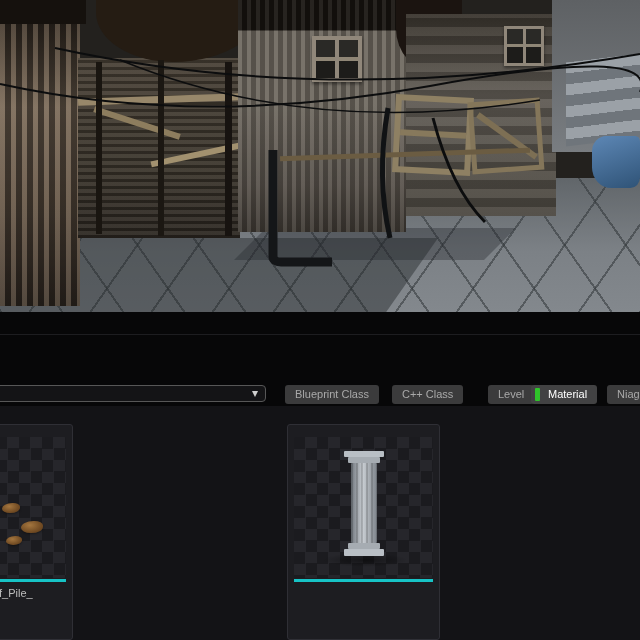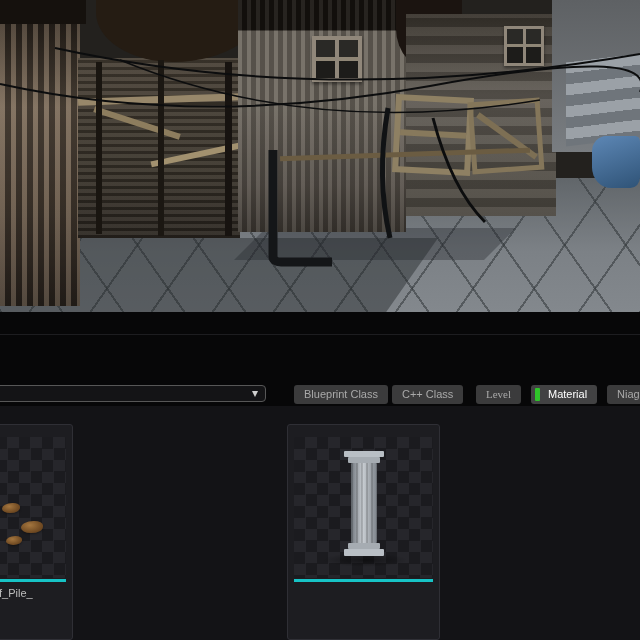"Blueprint Class" div.fbtn { left: 294px -> 285px }
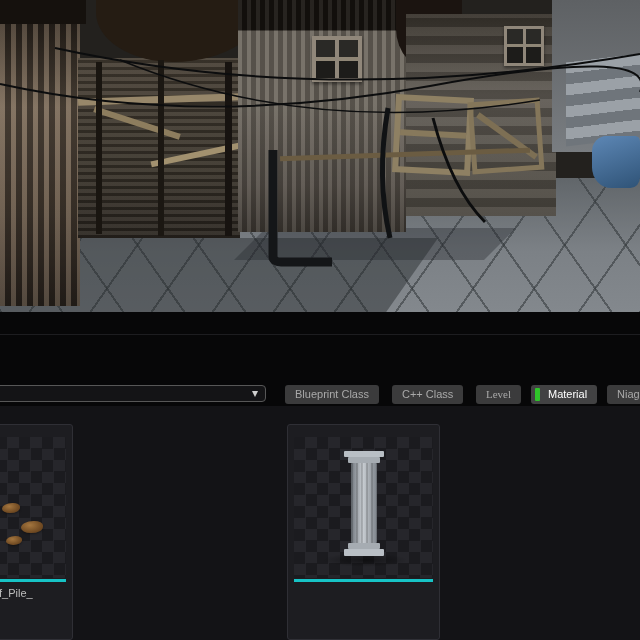"Level" div.fbtn { font-family: Liberation Serif, serif -> none; left: 476px -> 488px }
